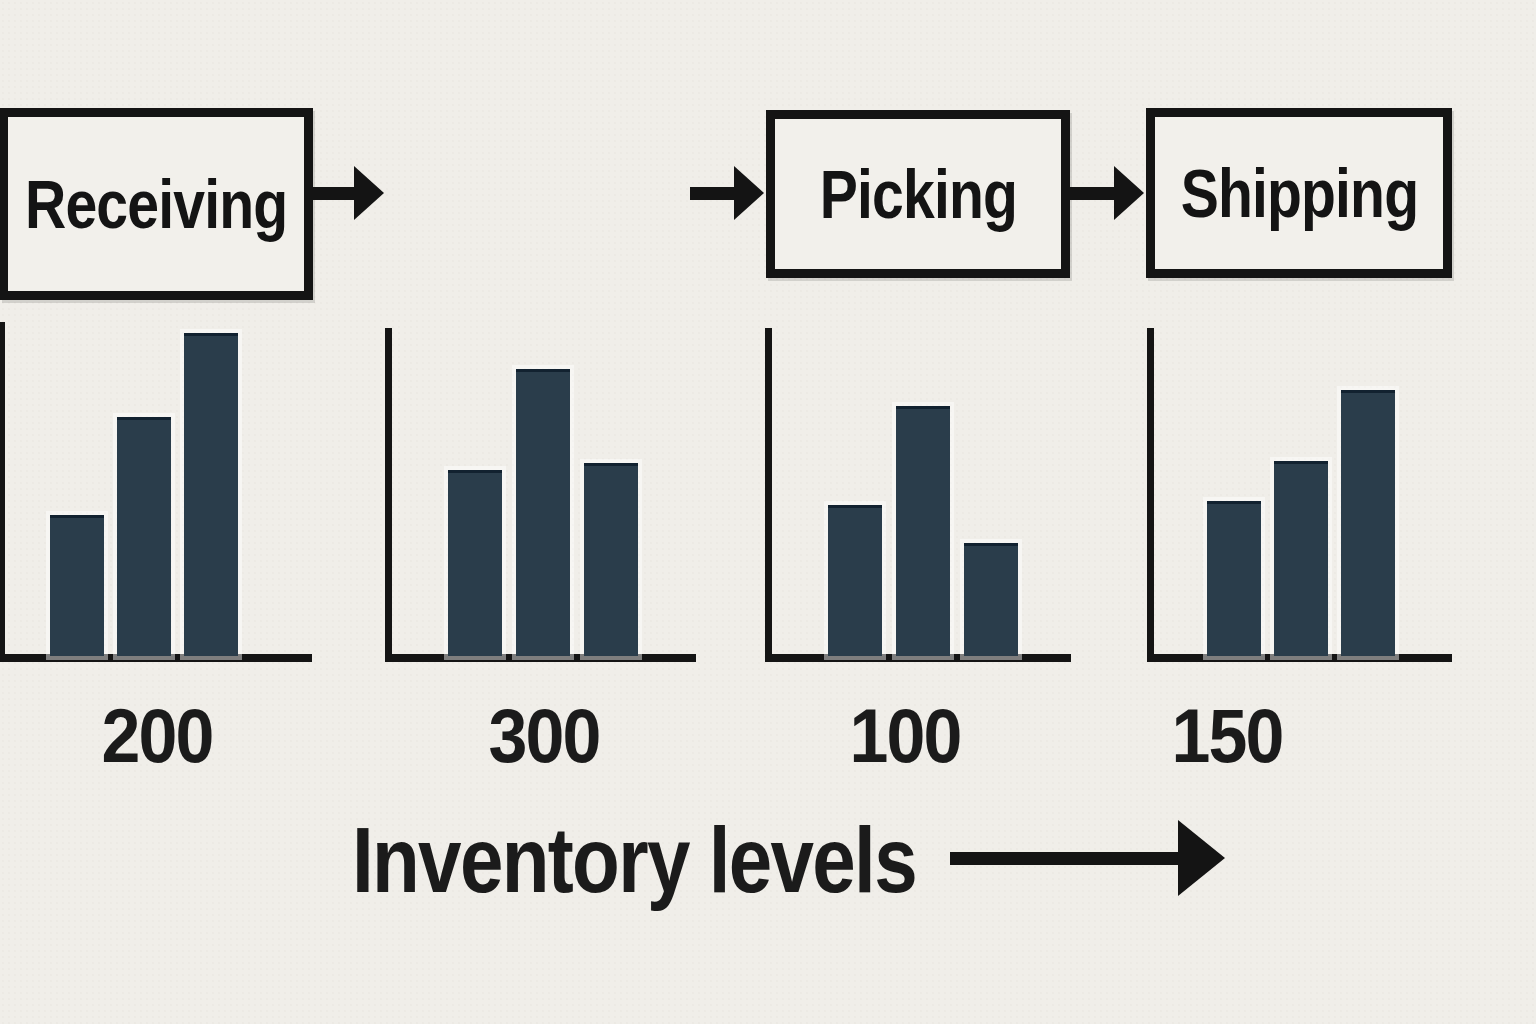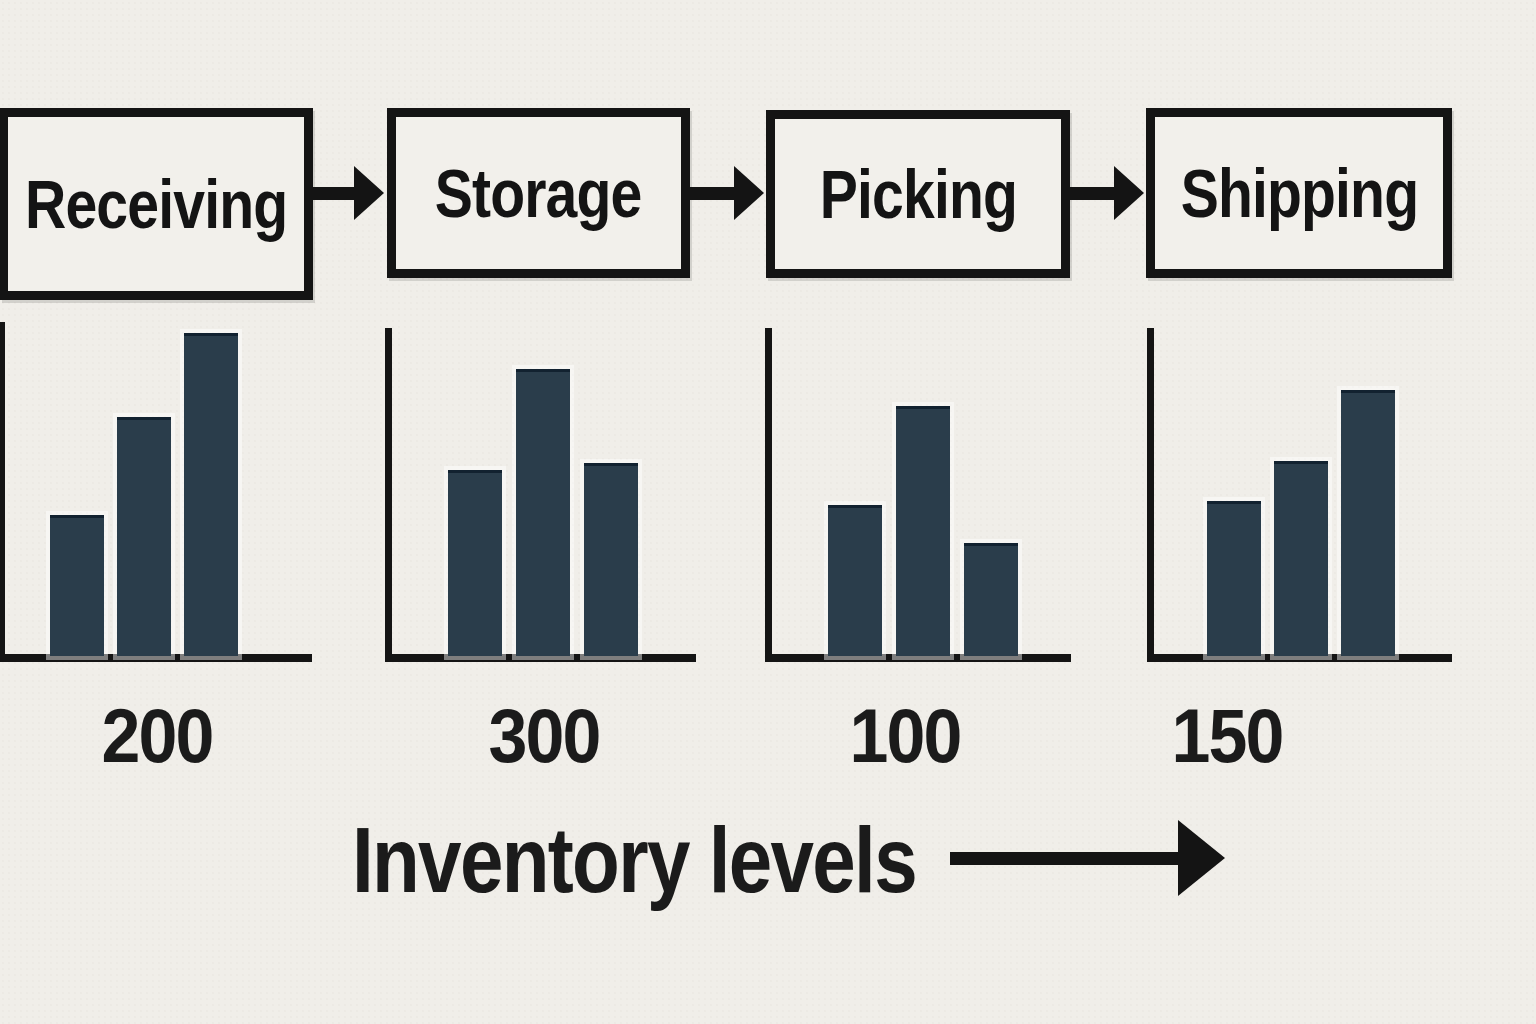"Storage" div.stage-box { html: <div> <span>Storage</span> </div> -> none }
